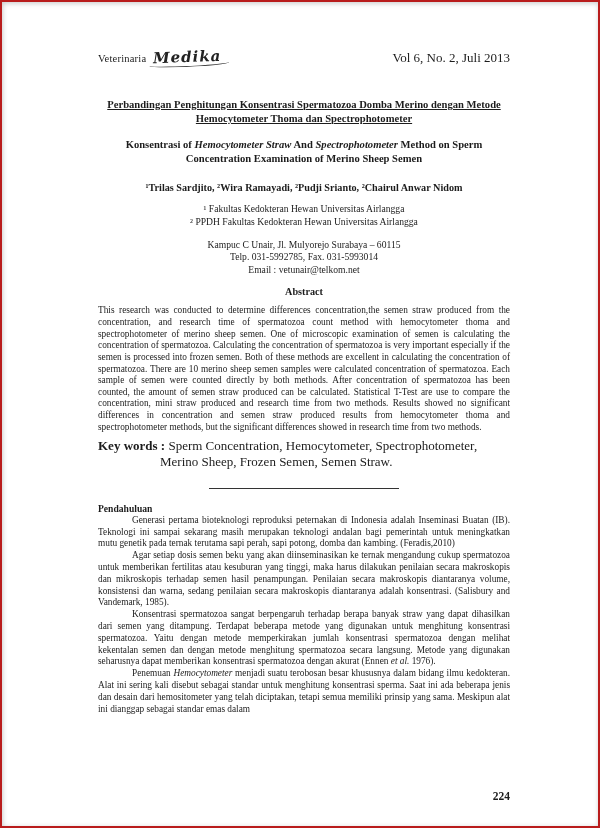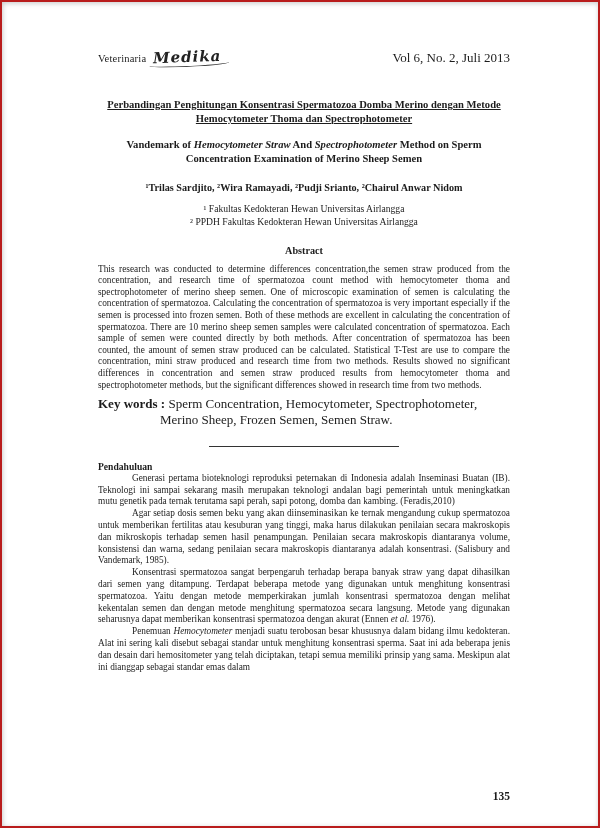"Vandemark of" span { text: Vandemark -> Konsentrasi }
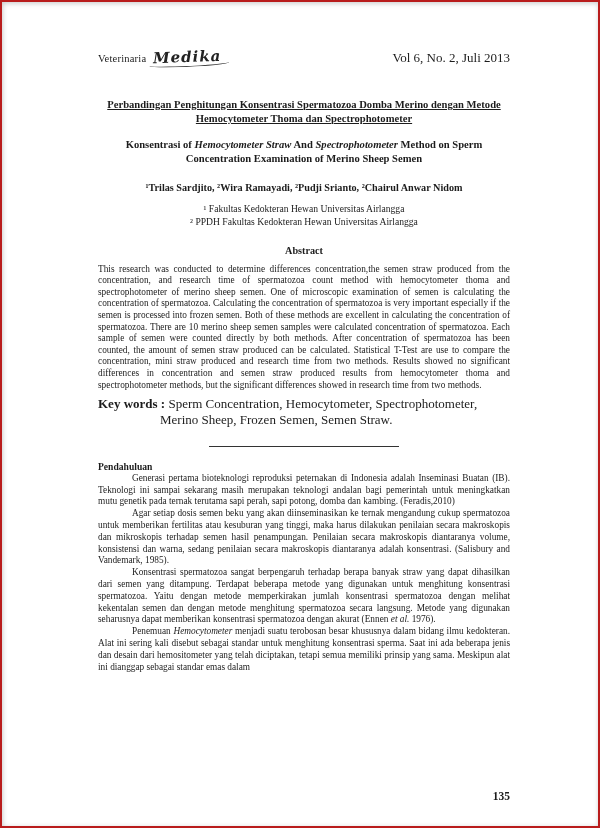"Kampuc C Unair, Jl. Mulyorejo" div.contact { html: none -> <div> <p>Kampuc C Unair, Jl. Mulyorejo Surabaya – 60115</p> <p>Telp. 031-5992785, Fax. 031-5993014</p> <p>Email : vetunair@telkom.net</p> </div> }
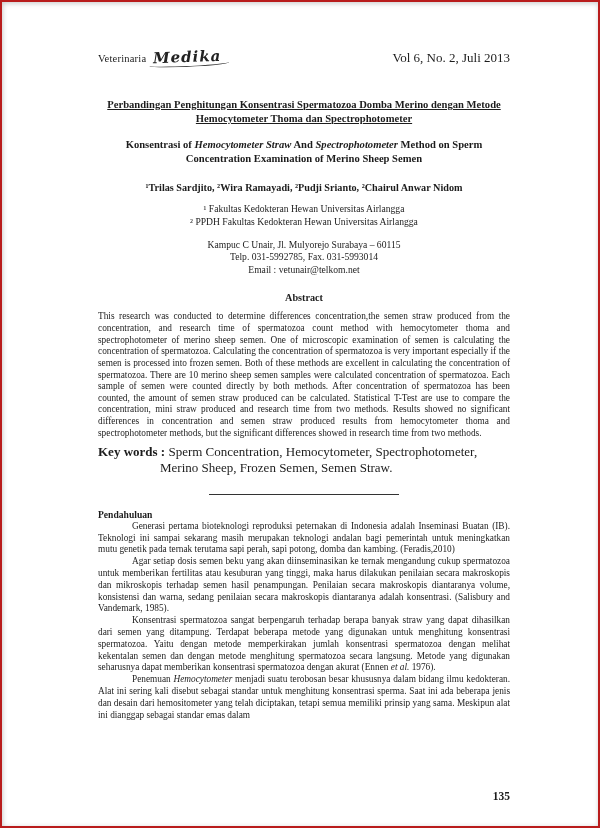"Abstract" .abstract-head { margin-top: 16px -> 10px }
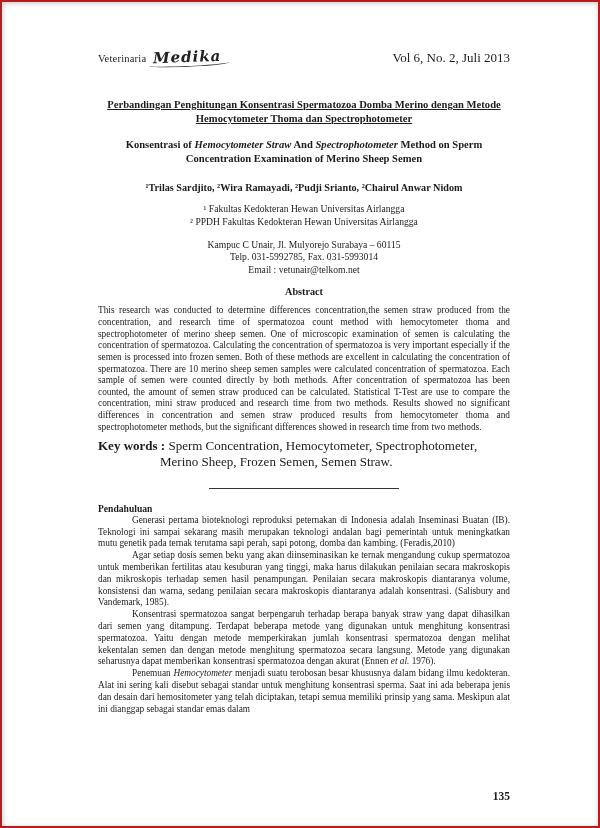"135" div.page-number { text: 135 -> 224 }
